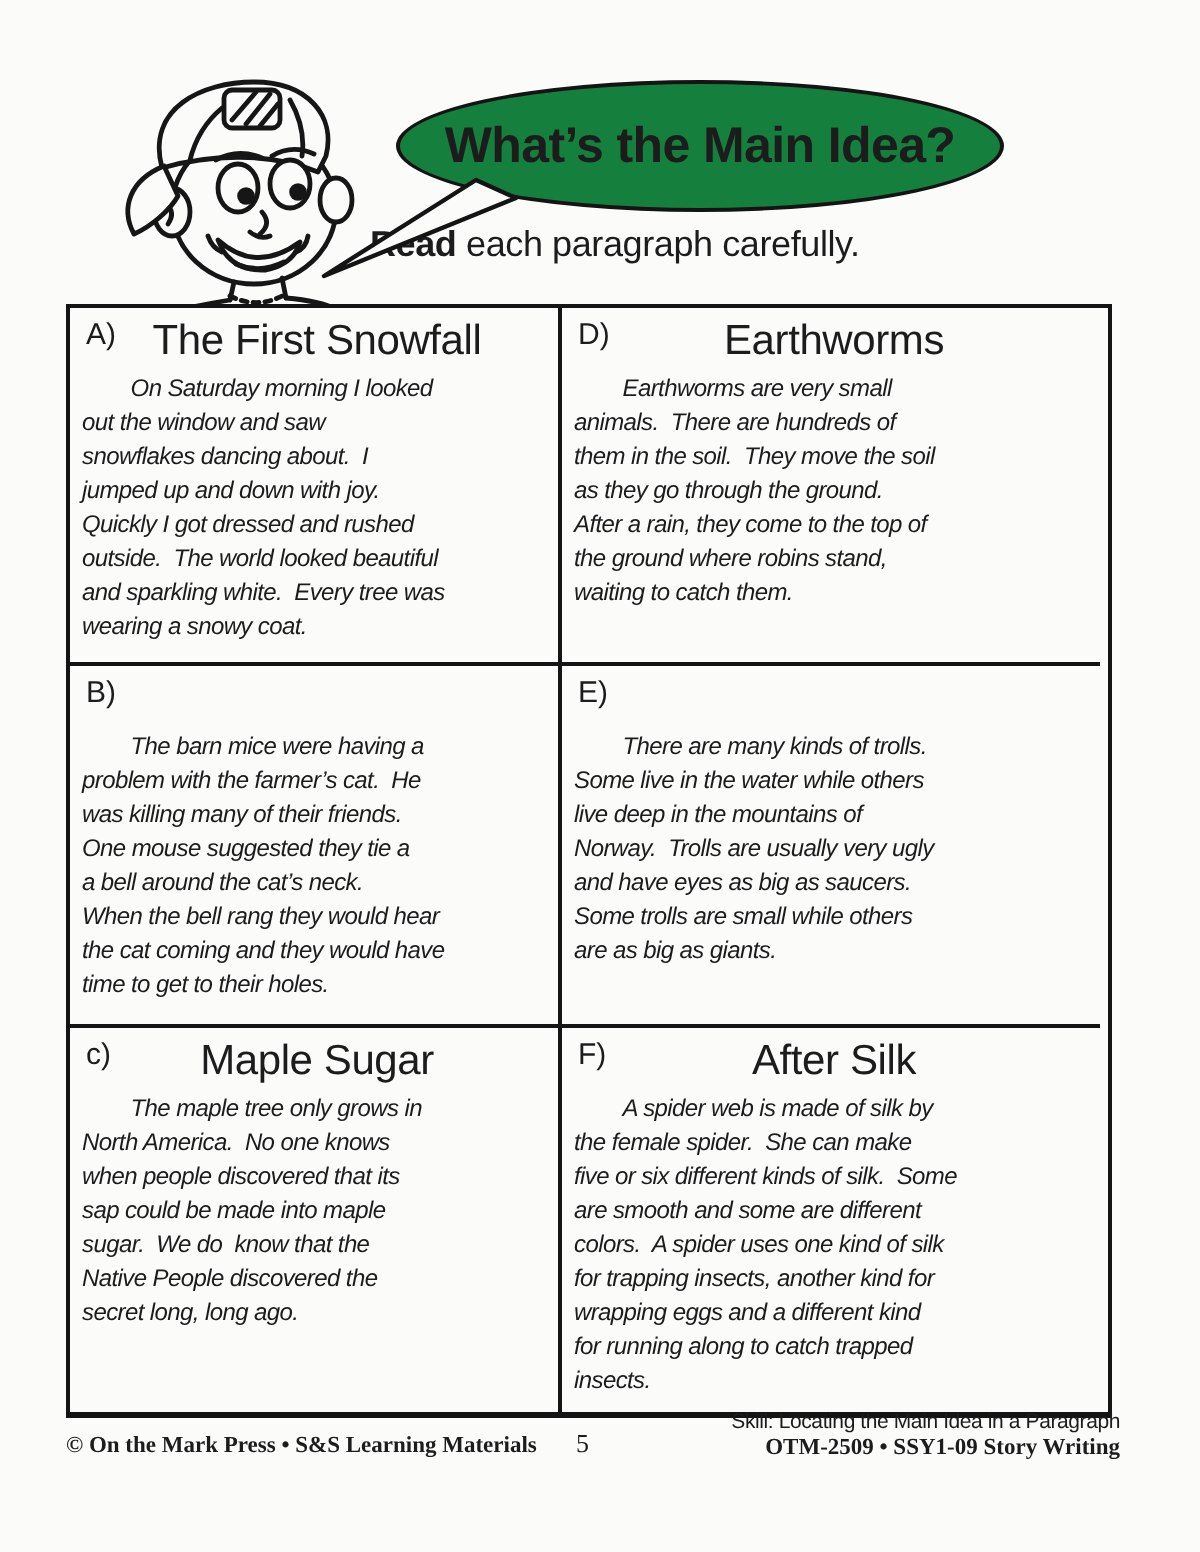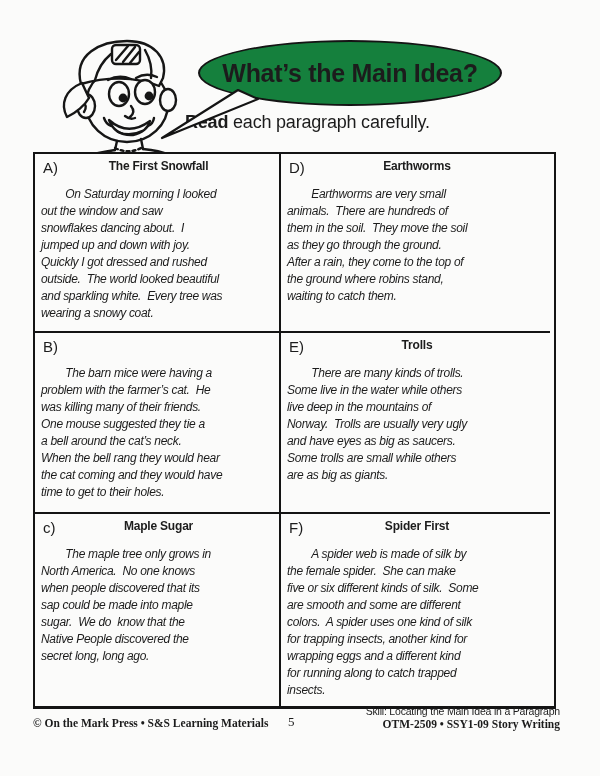"The First Snowfall" .title { font-size: 12px -> 21px; font-weight: bold -> normal }
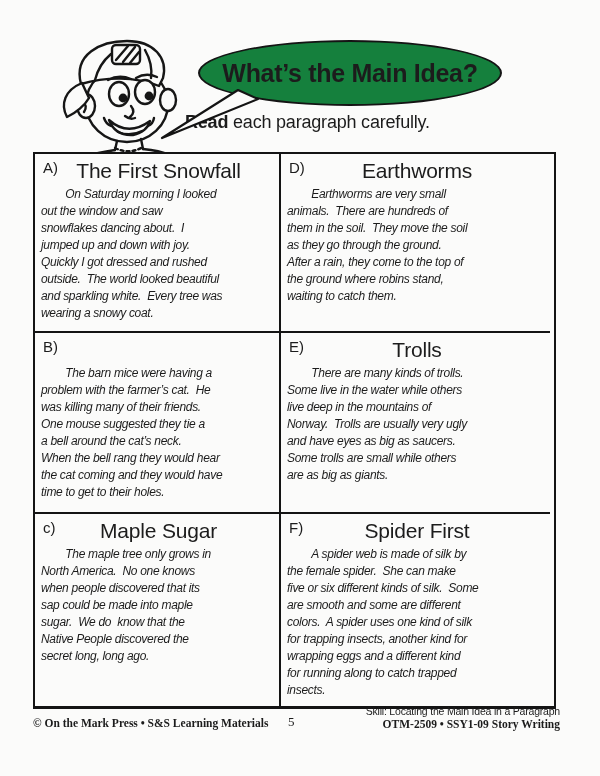"Trolls" span.title { html: <span>Trolls</span> -> none }
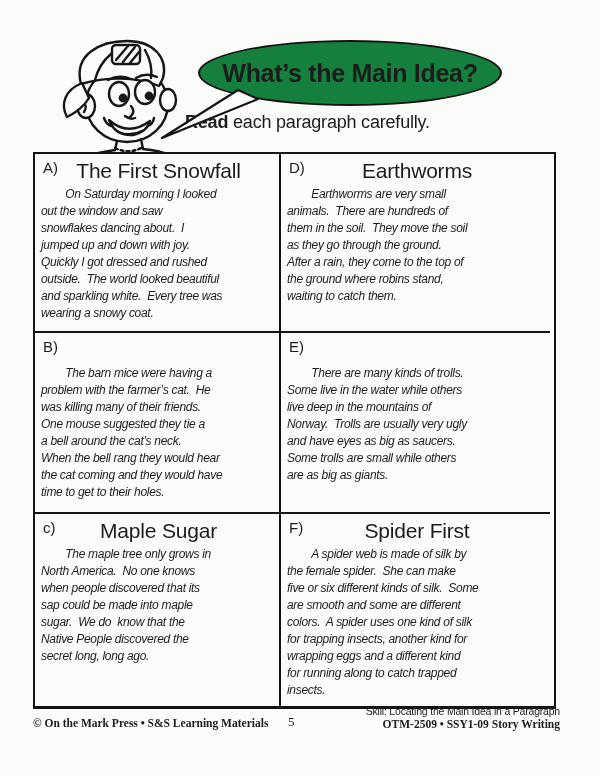"Spider First" span.title { text: Spider First -> After Silk }
